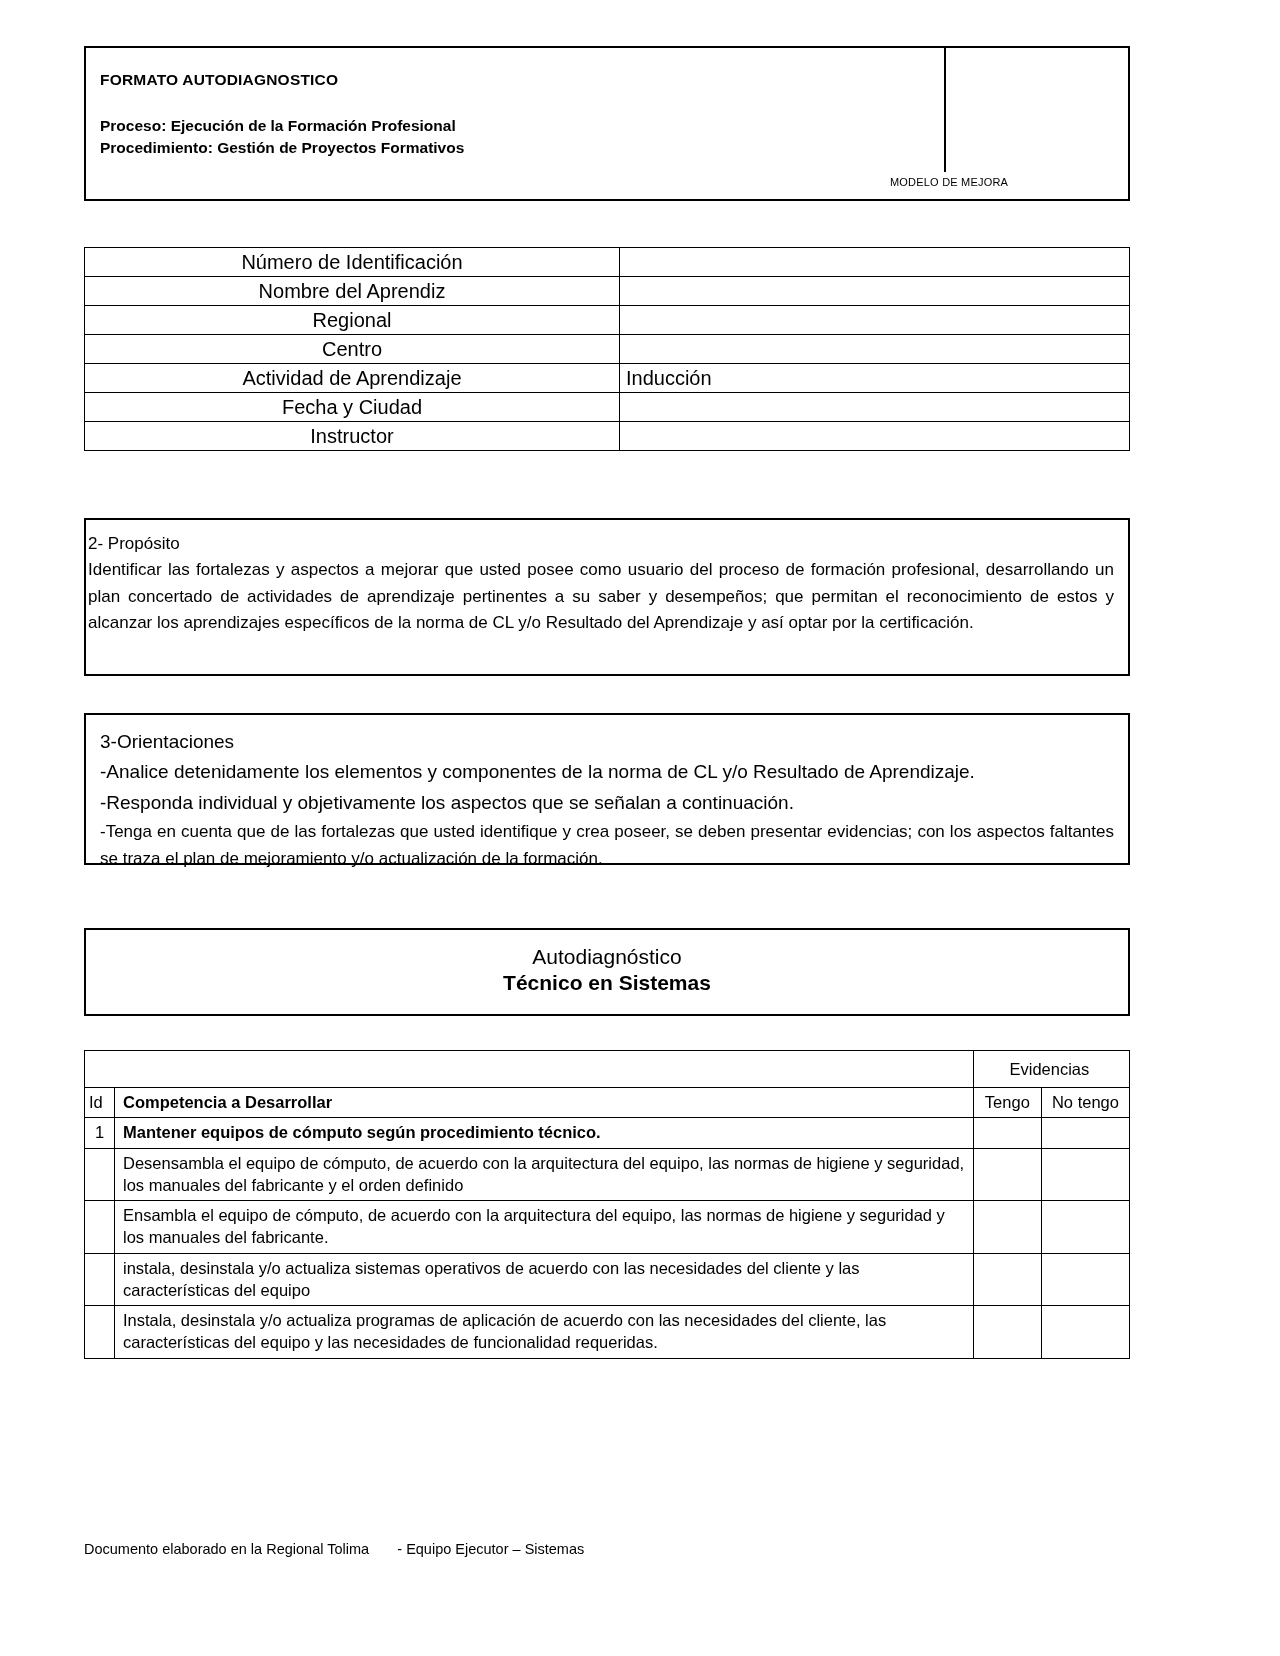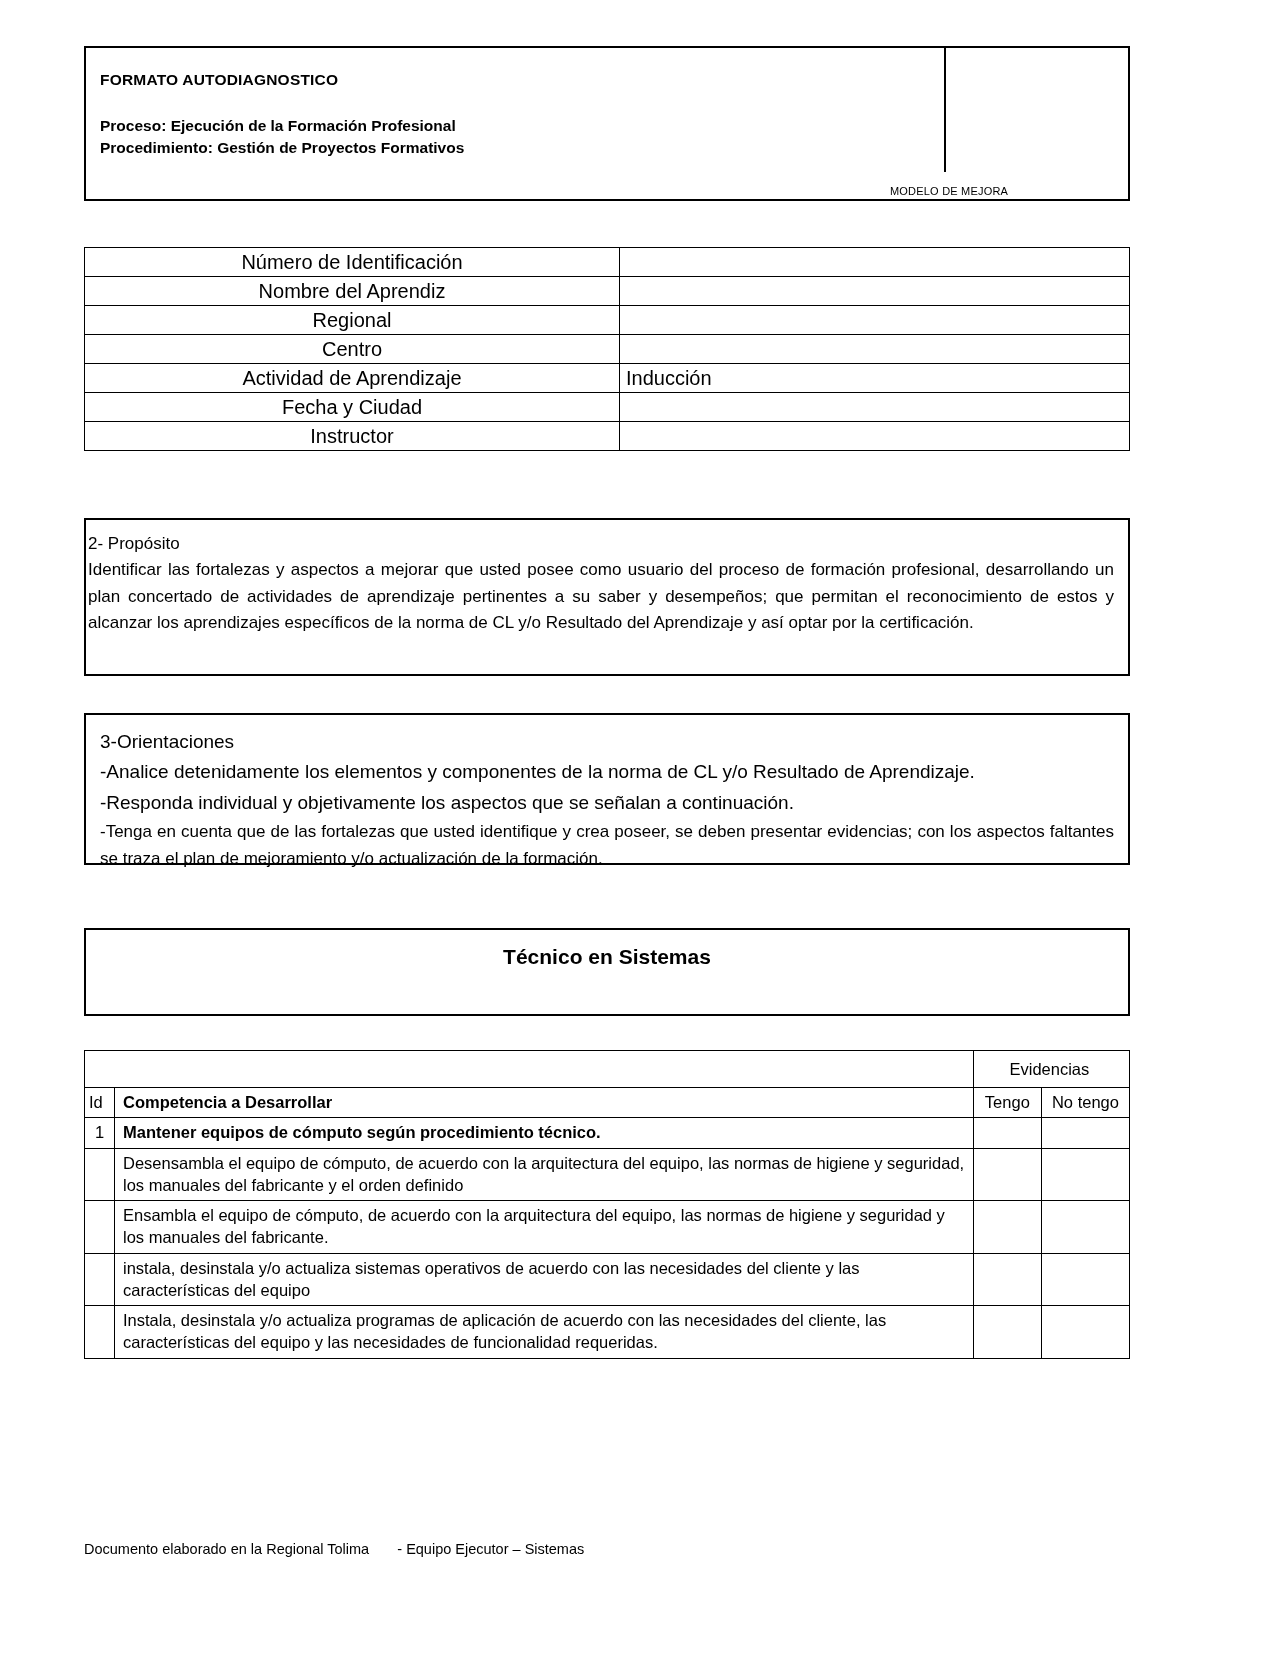"MODELO DE MEJORA" .modelo-text { top: 185px -> 176px }
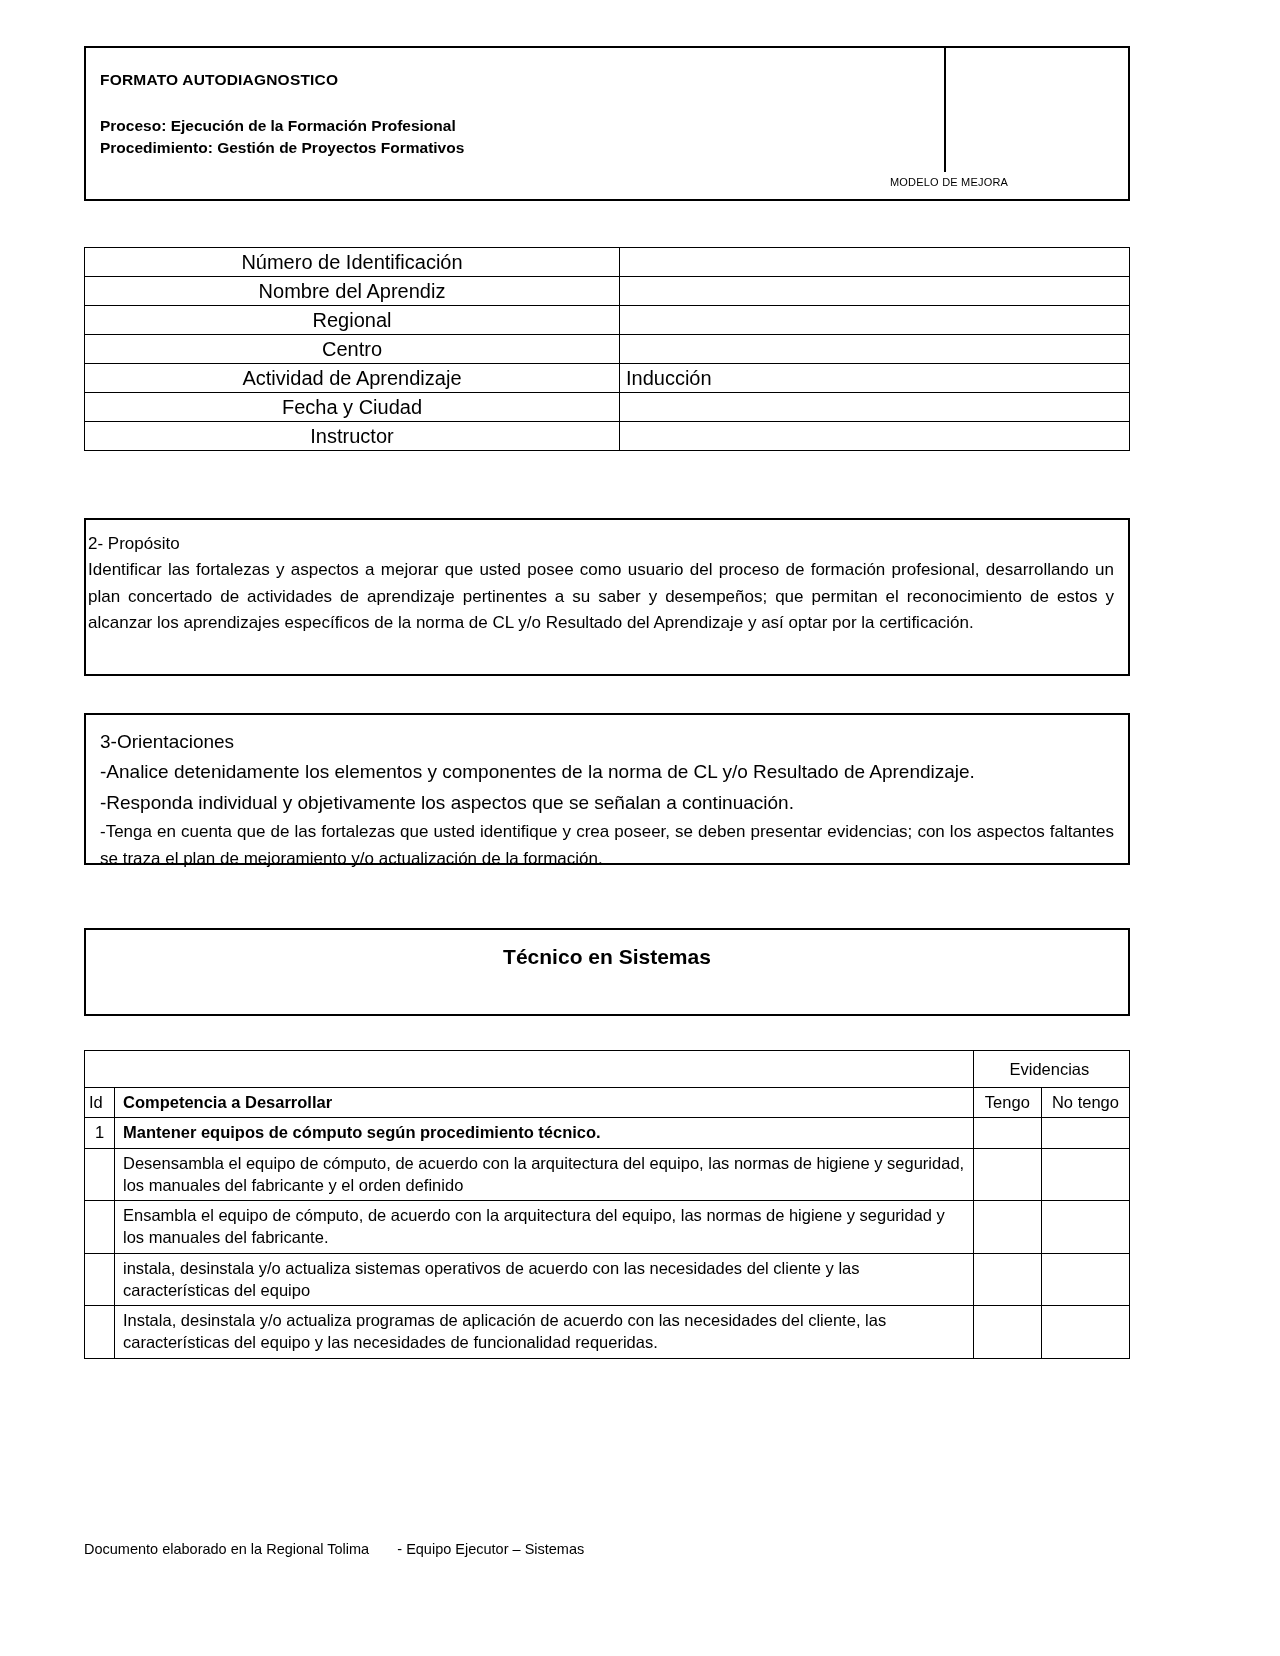"Autodiagnóstico" div.diag-line1 { html: none -> <div>Autodiagnóstico</div> }
